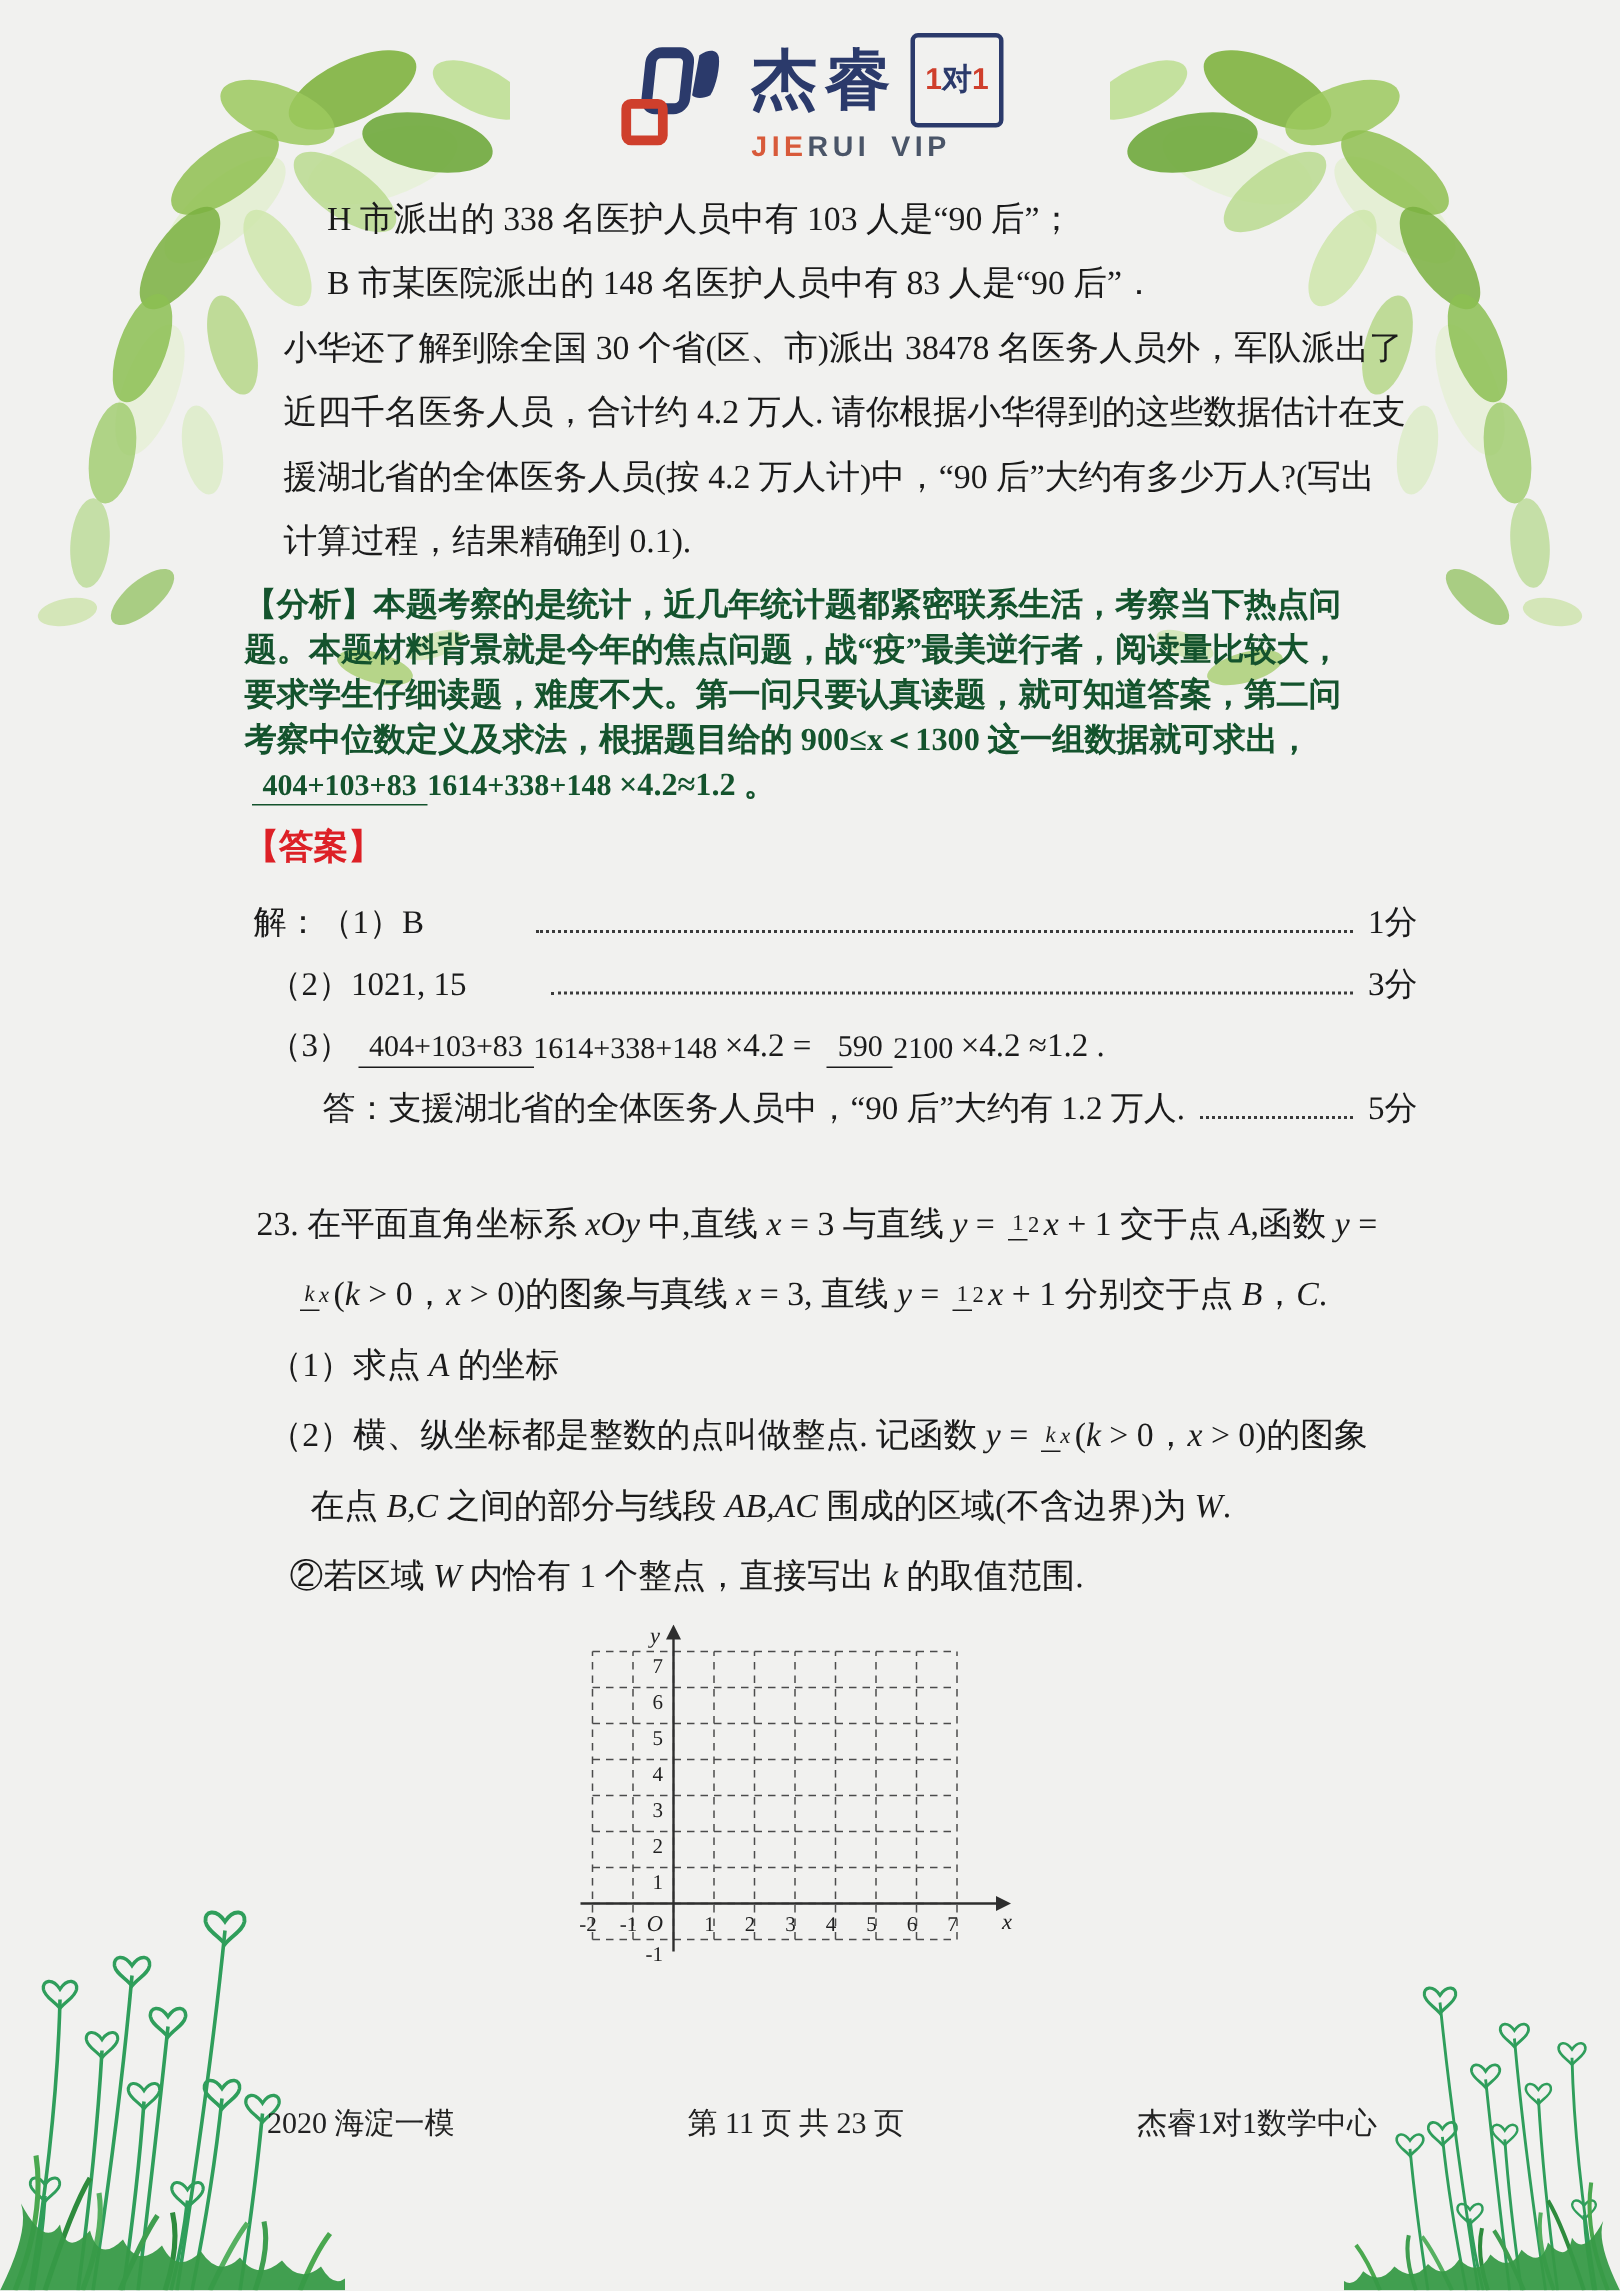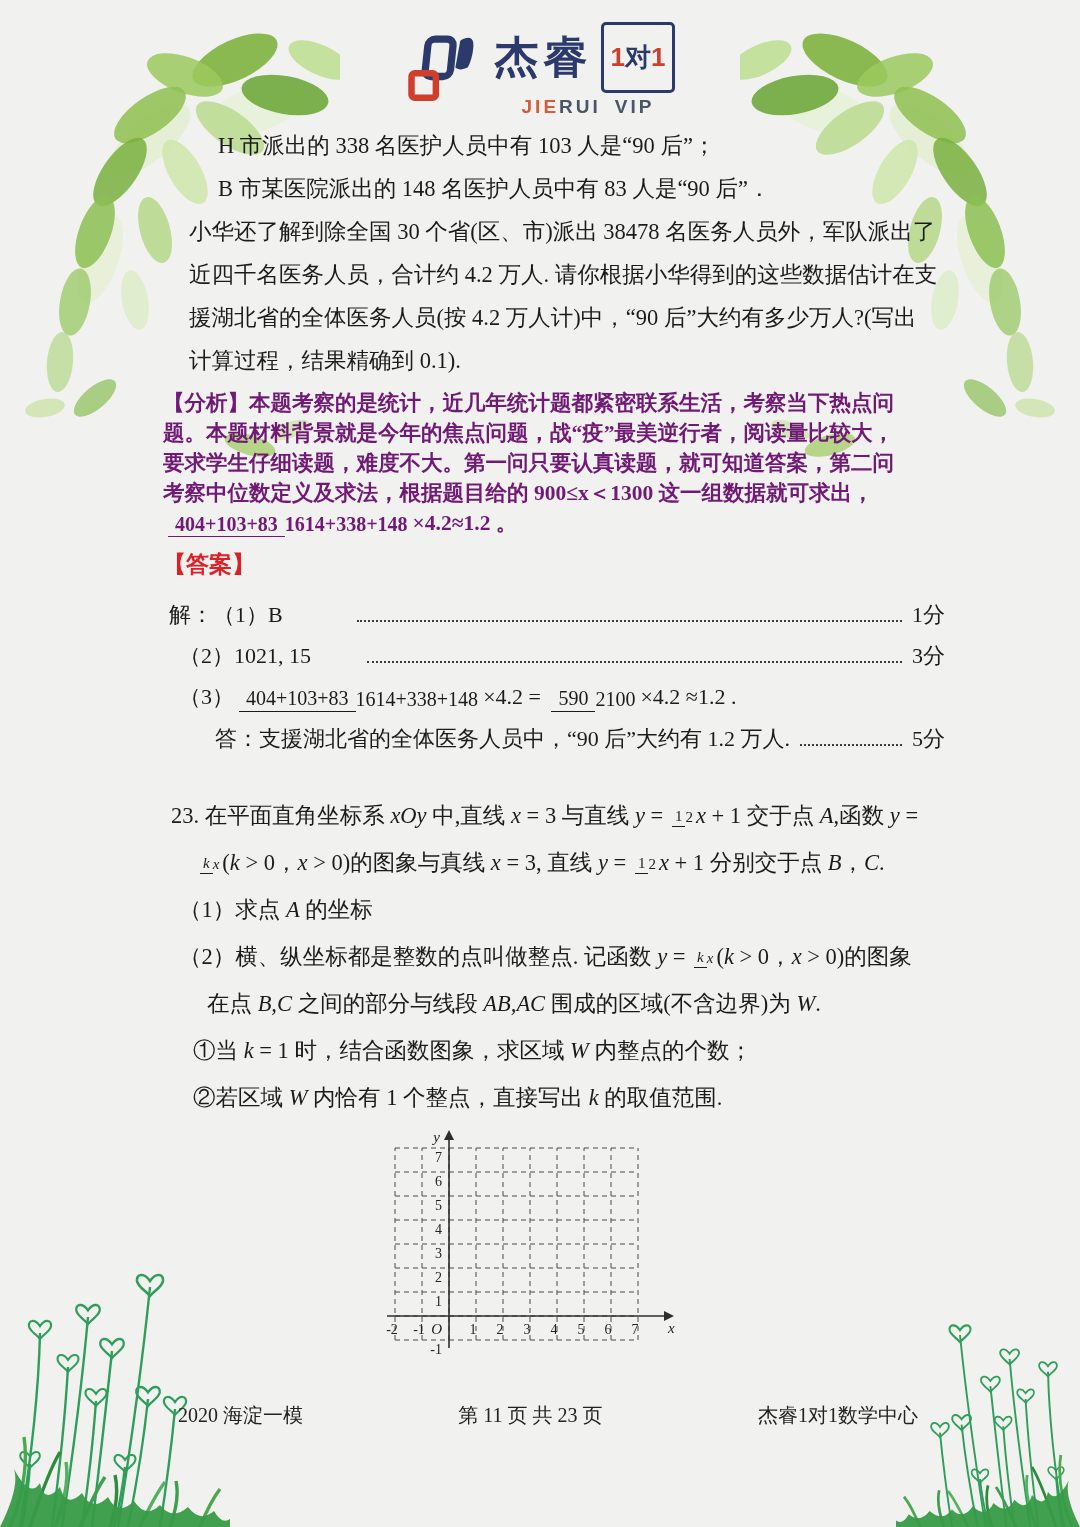"1对1" .logo-box { font-size: 26px -> 20px }
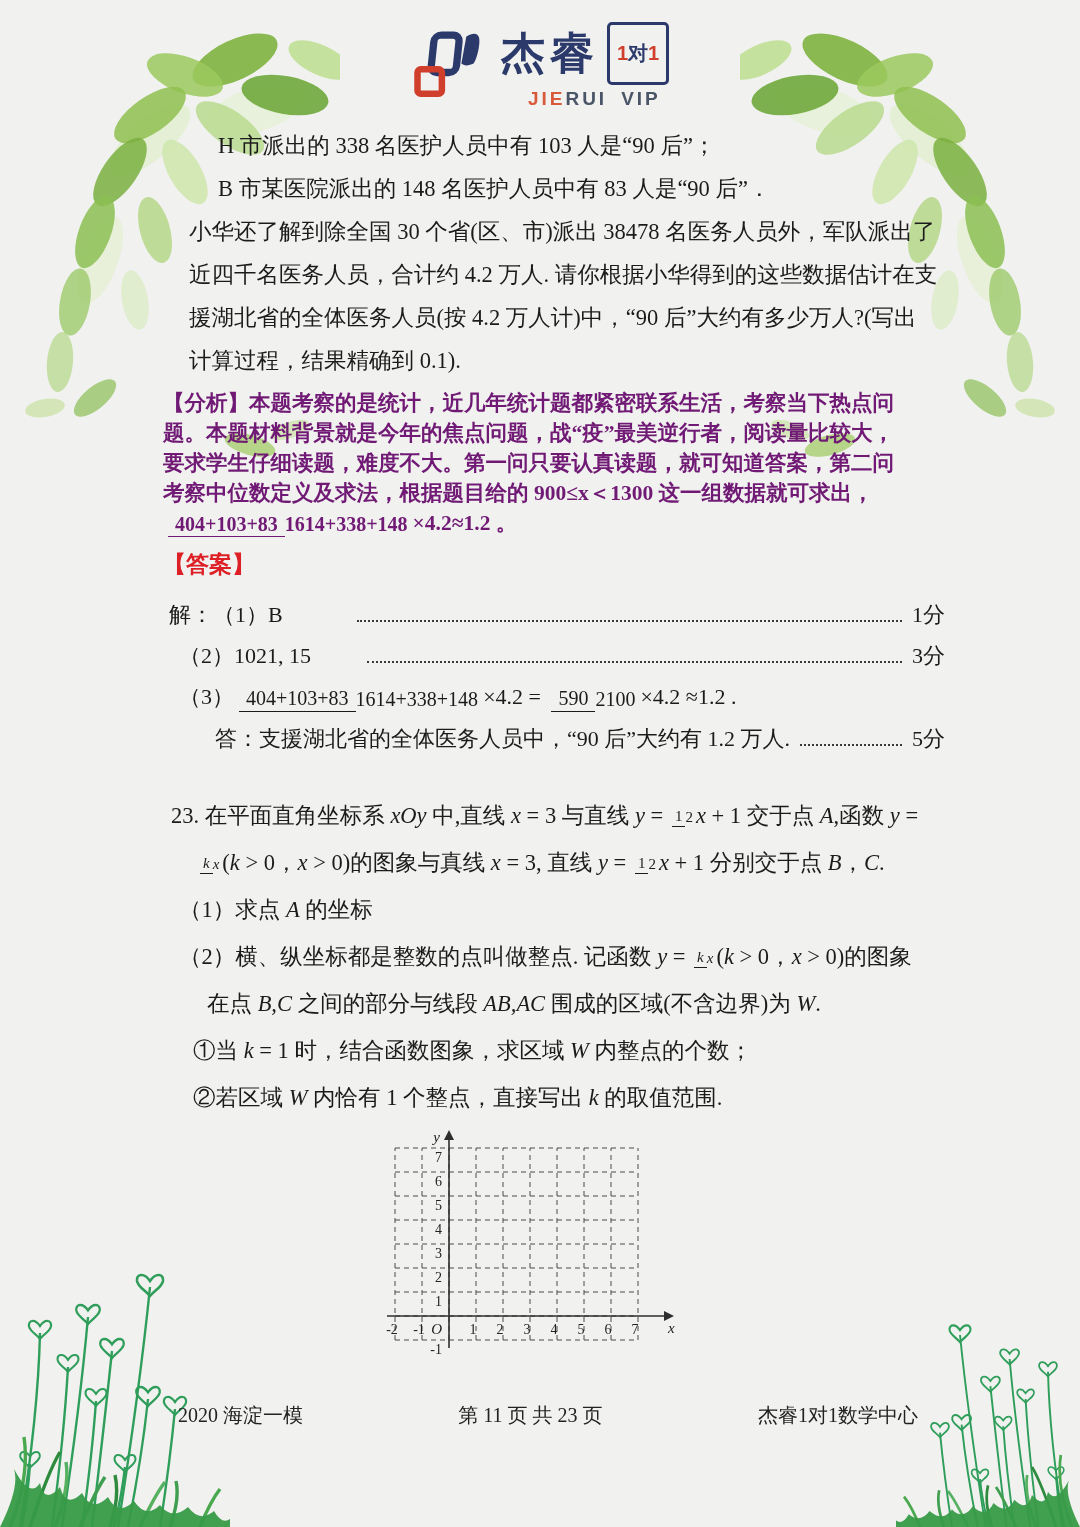"JIERUI VIP" .logo-line2 { margin-left: 27px -> none }
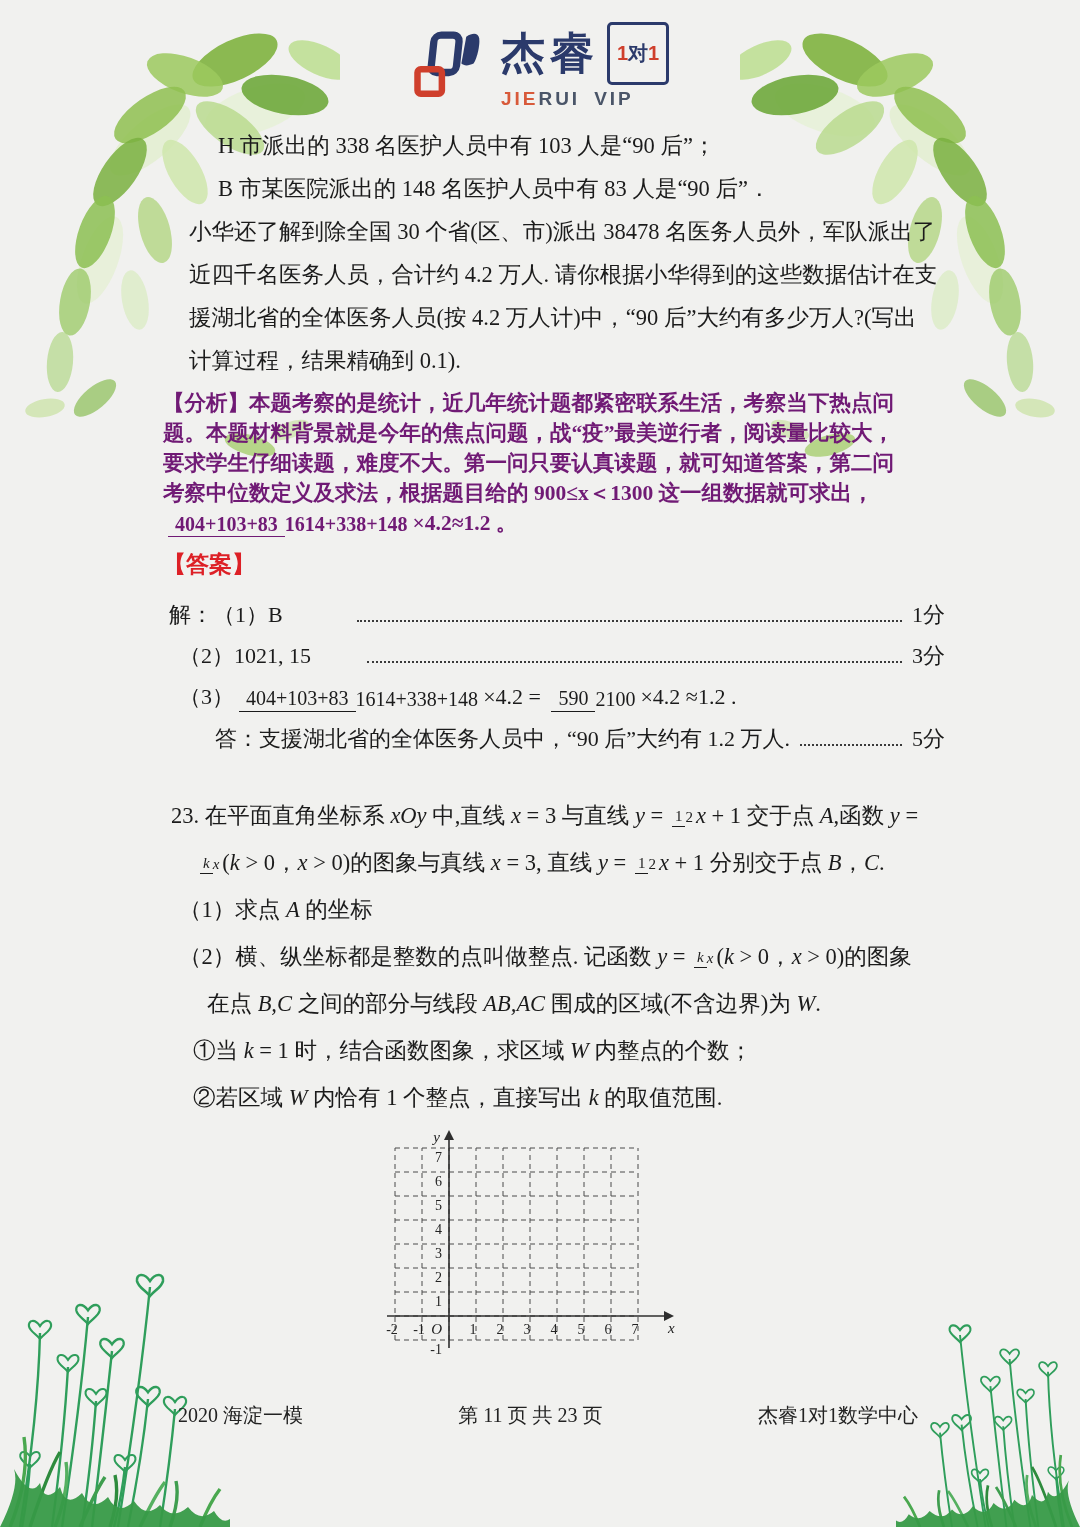"【分析】本题考察的是统计，近几年统计题都紧密联系生活，考察当下热点问" .analysis { color: #701a75 -> #14532d }
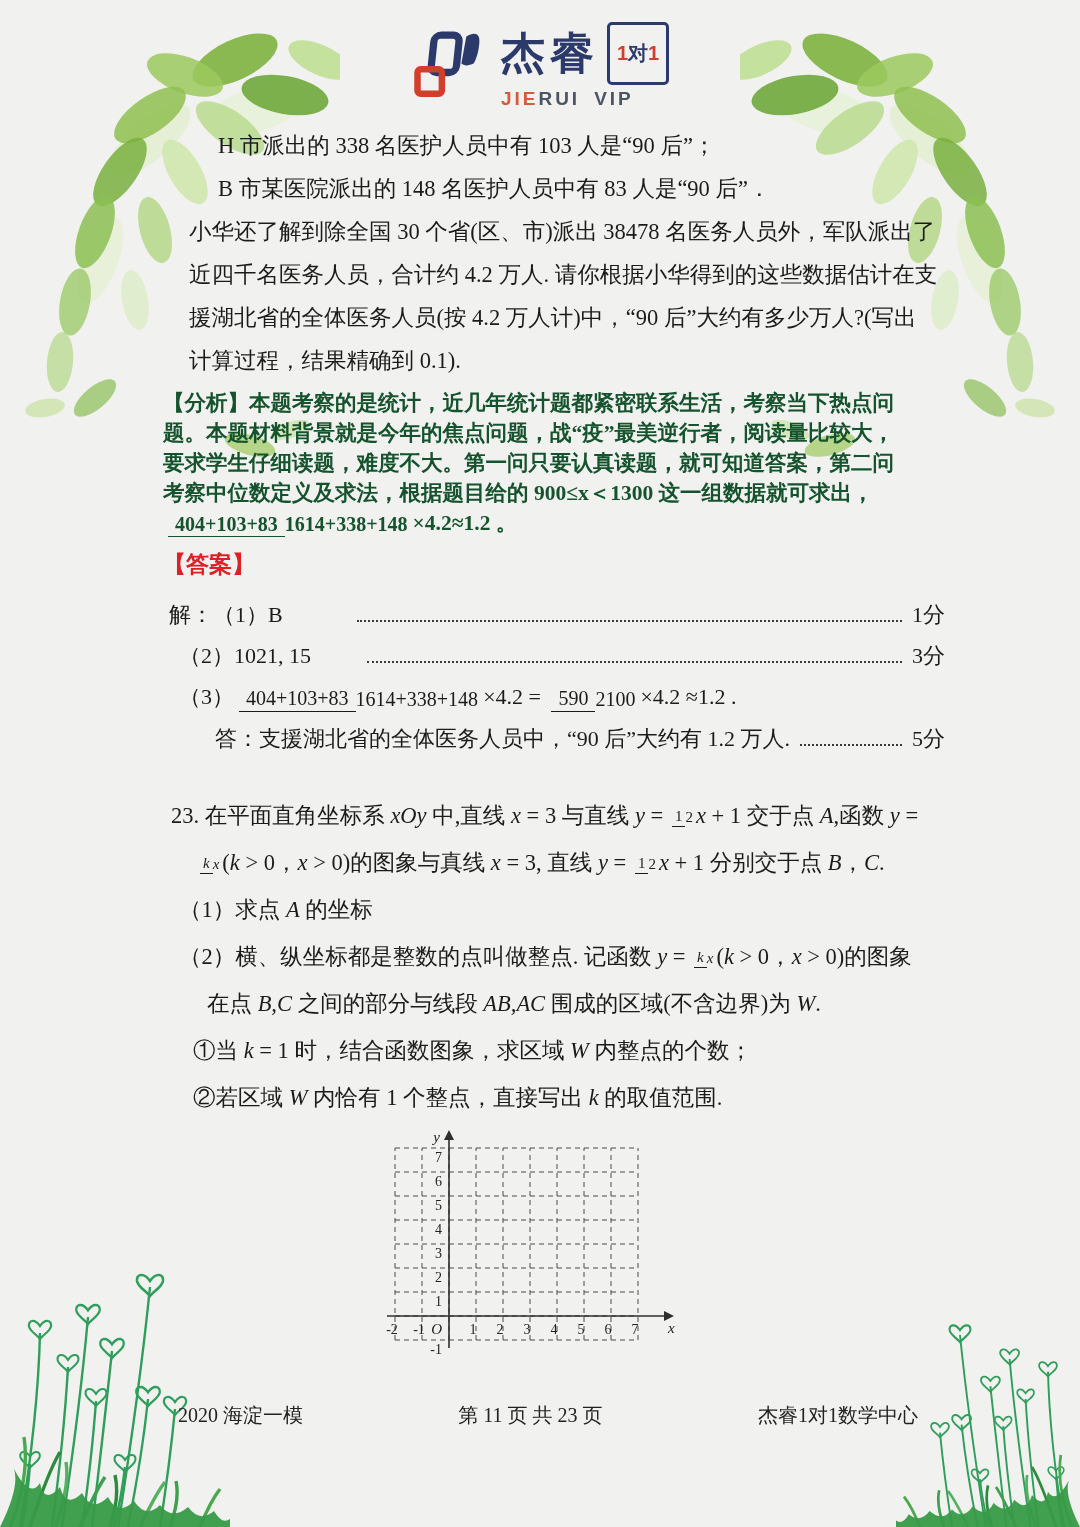"①当 k = 1 时，结合函数图象，求区域" div.rline { html: <div> <span><span>①当 </span><span>k</span><span> = 1 时，结合函数图象，求区域 </span><span>W</span><span> 内整点的个数；</span></span> </div> -> none }
